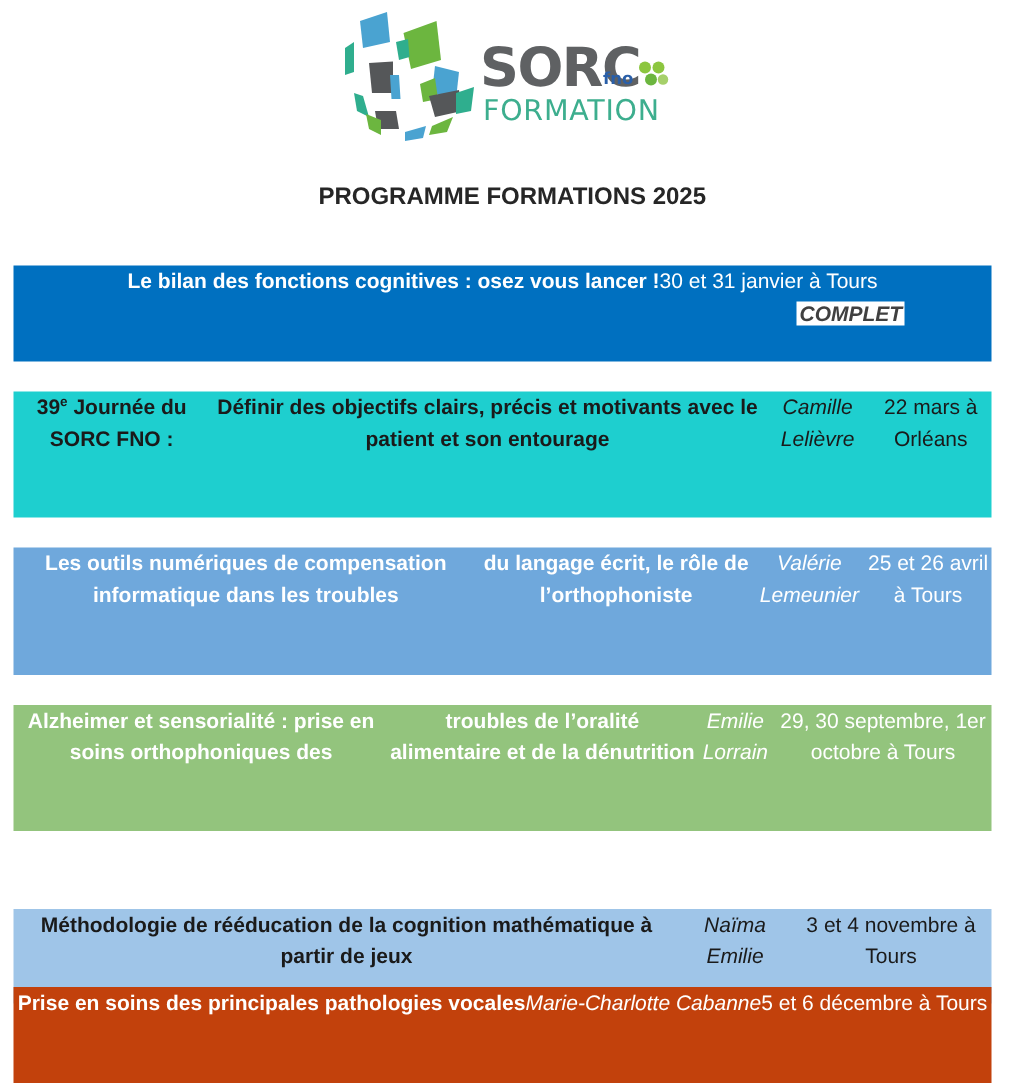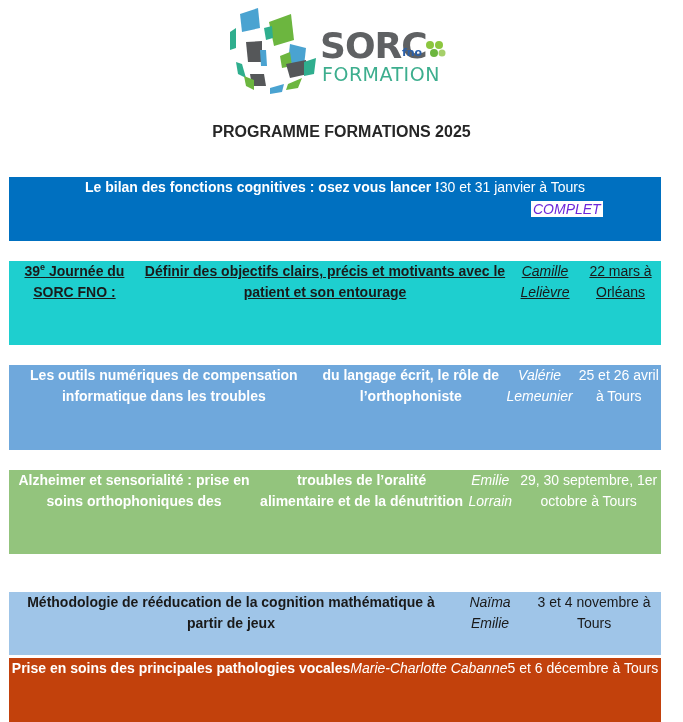"COMPLET" .complet { color: #6d28d9 -> #404040; font-weight: normal -> bold }
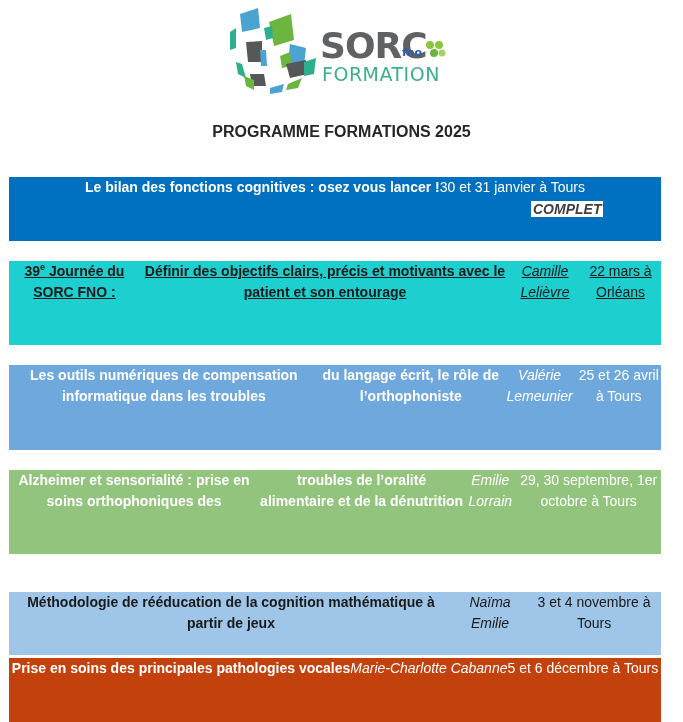"39e Journée du SORC FNO" div.box { text-decoration: underline -> none }
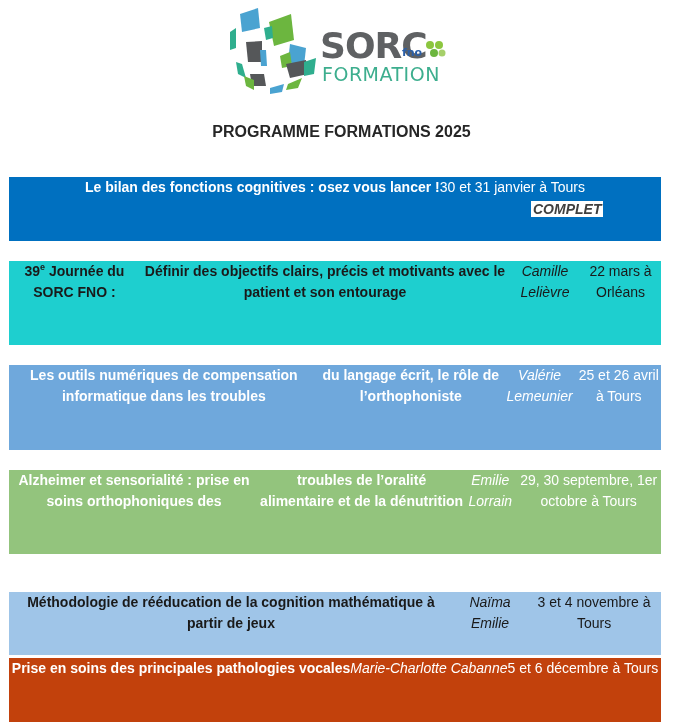"Méthodologie de rééducation de la" div.box { top: 592px -> 606px }
